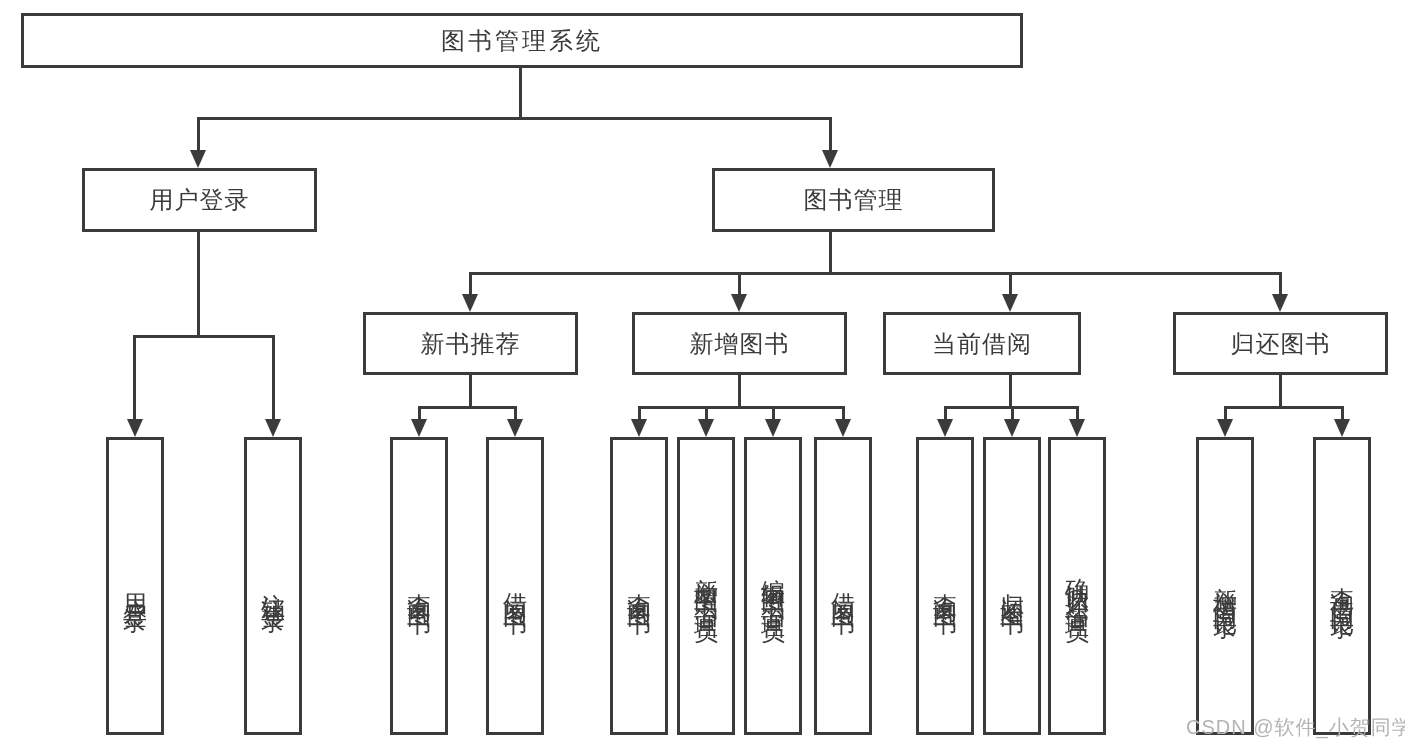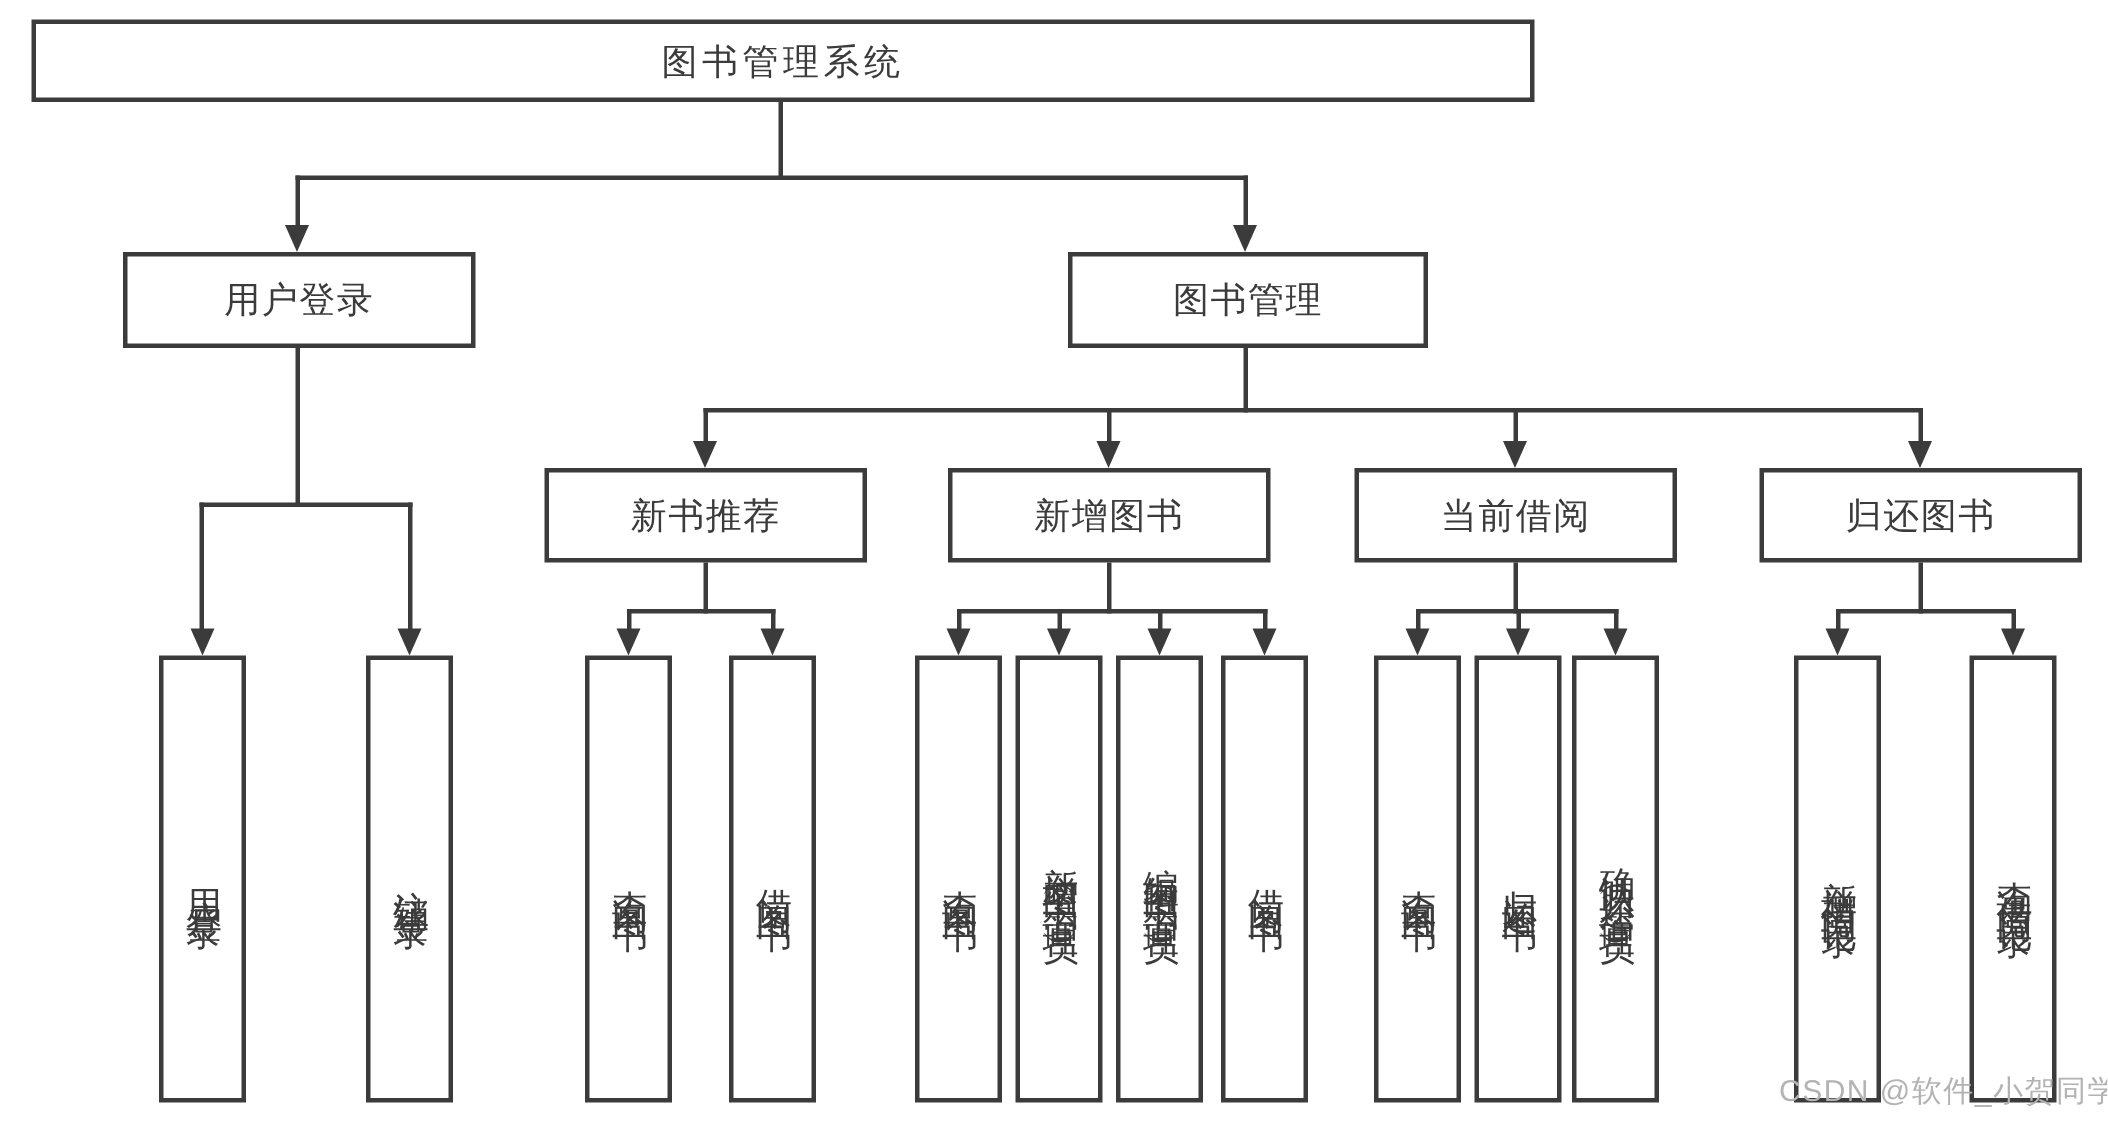"图书管理" div.box { width: 240px -> 283px }
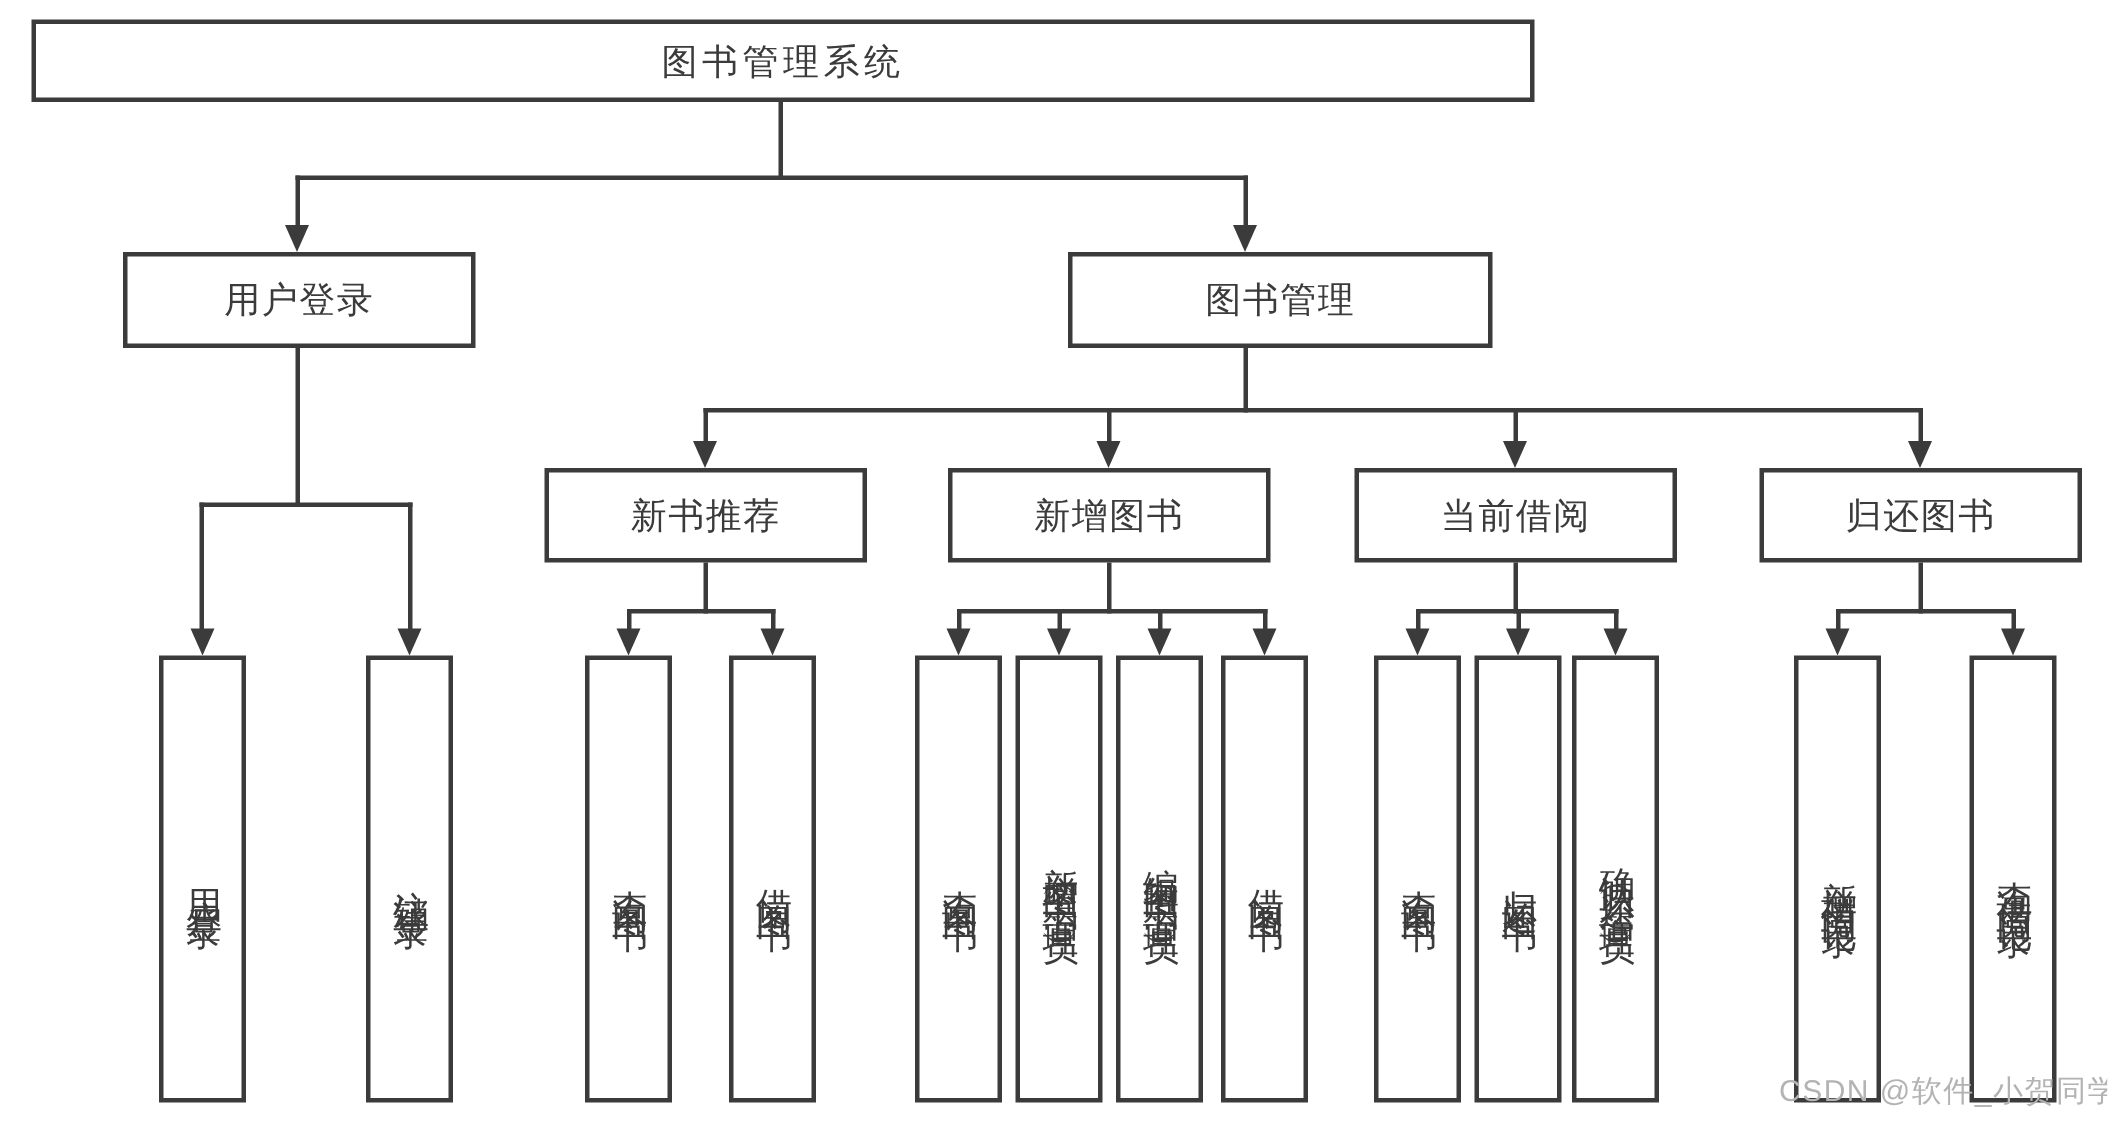"当前借阅" div.box { left: 903px -> 883px; width: 215px -> 198px }
